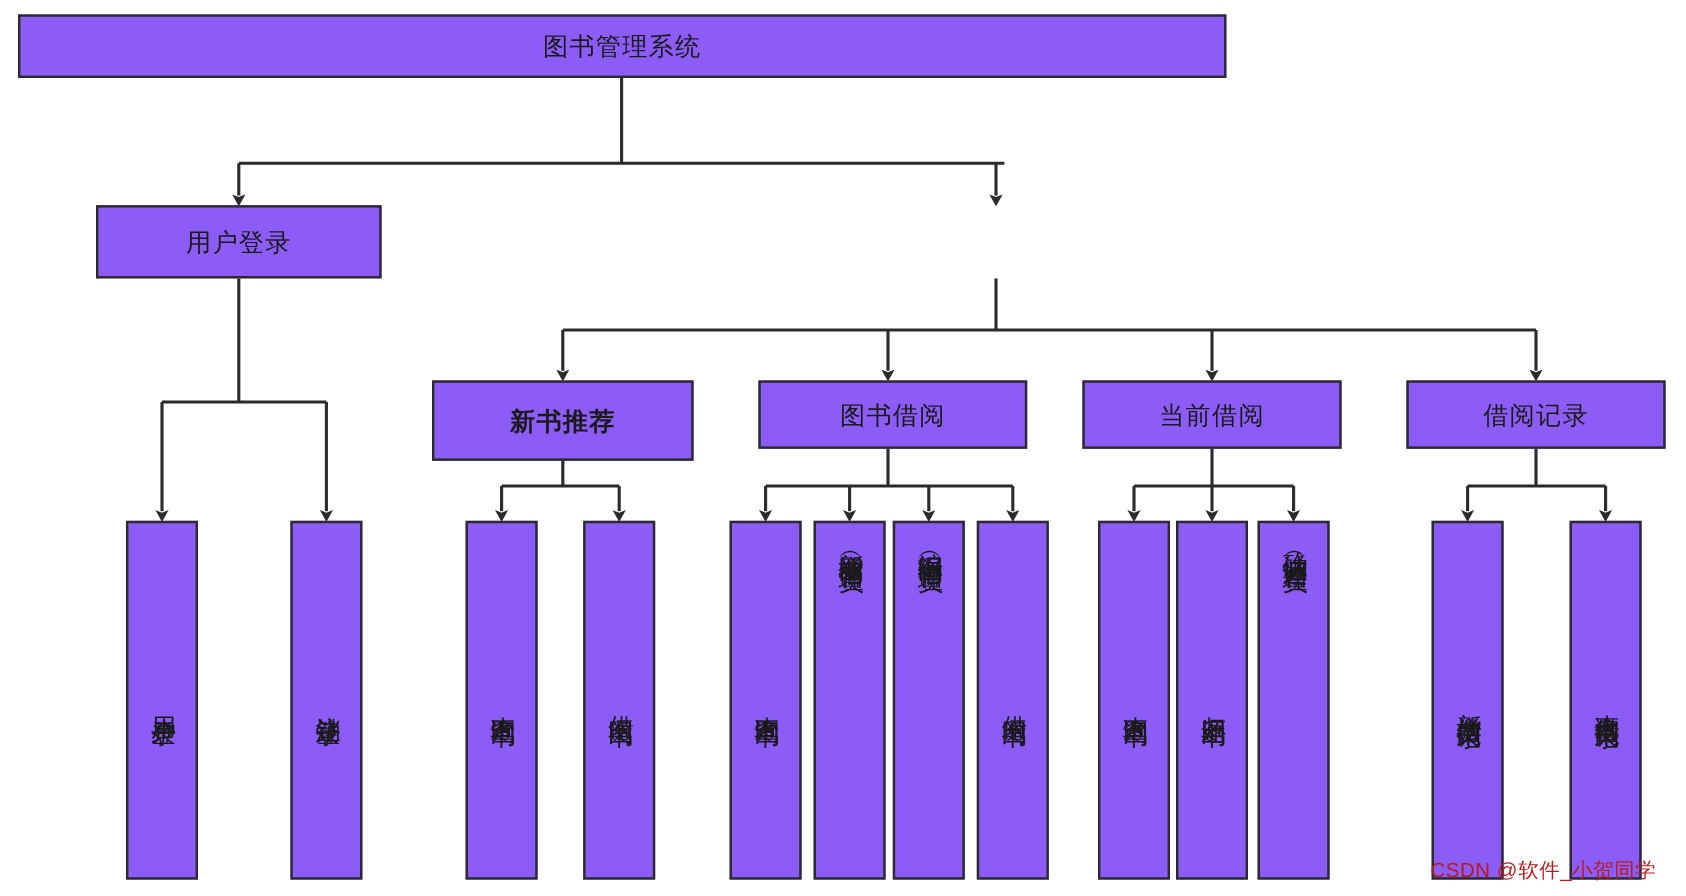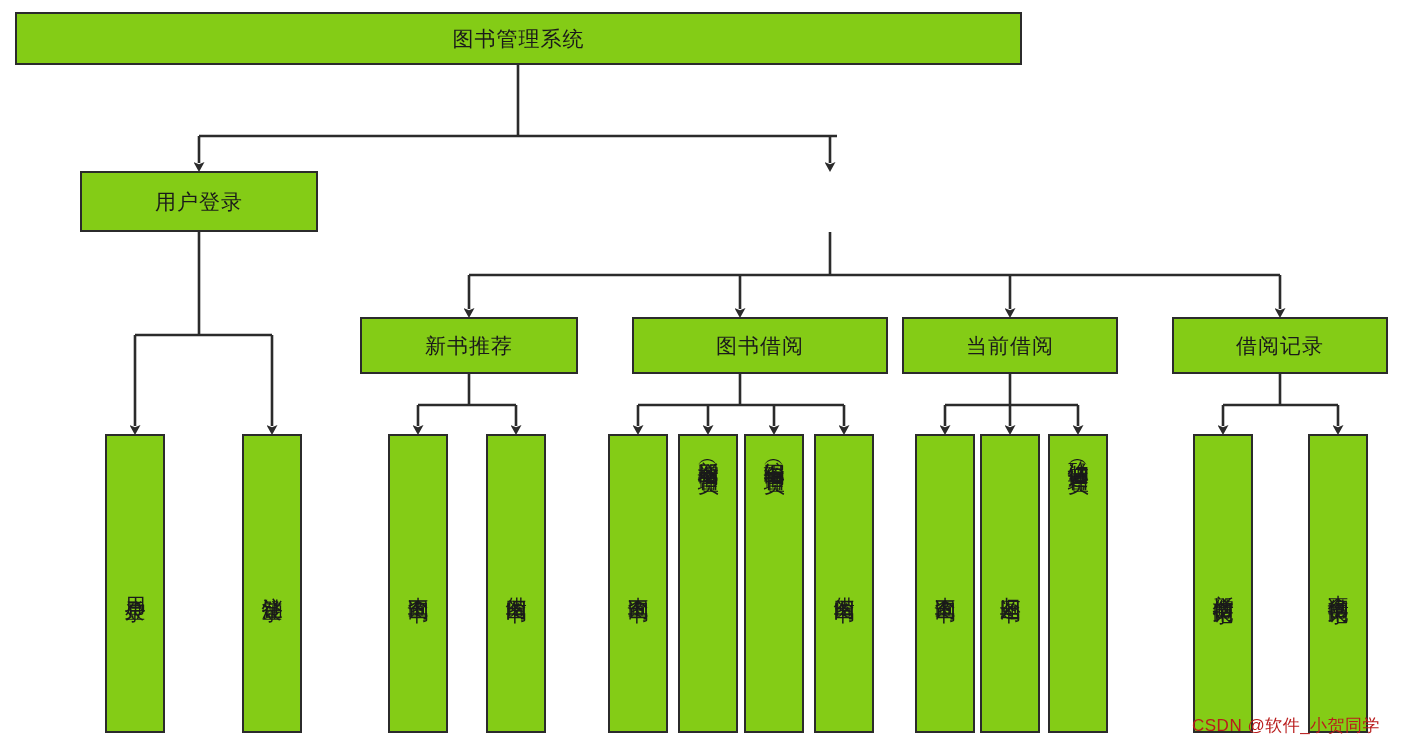"图书管理系统" .node { background: #84cc16 -> #8b5cf6 }
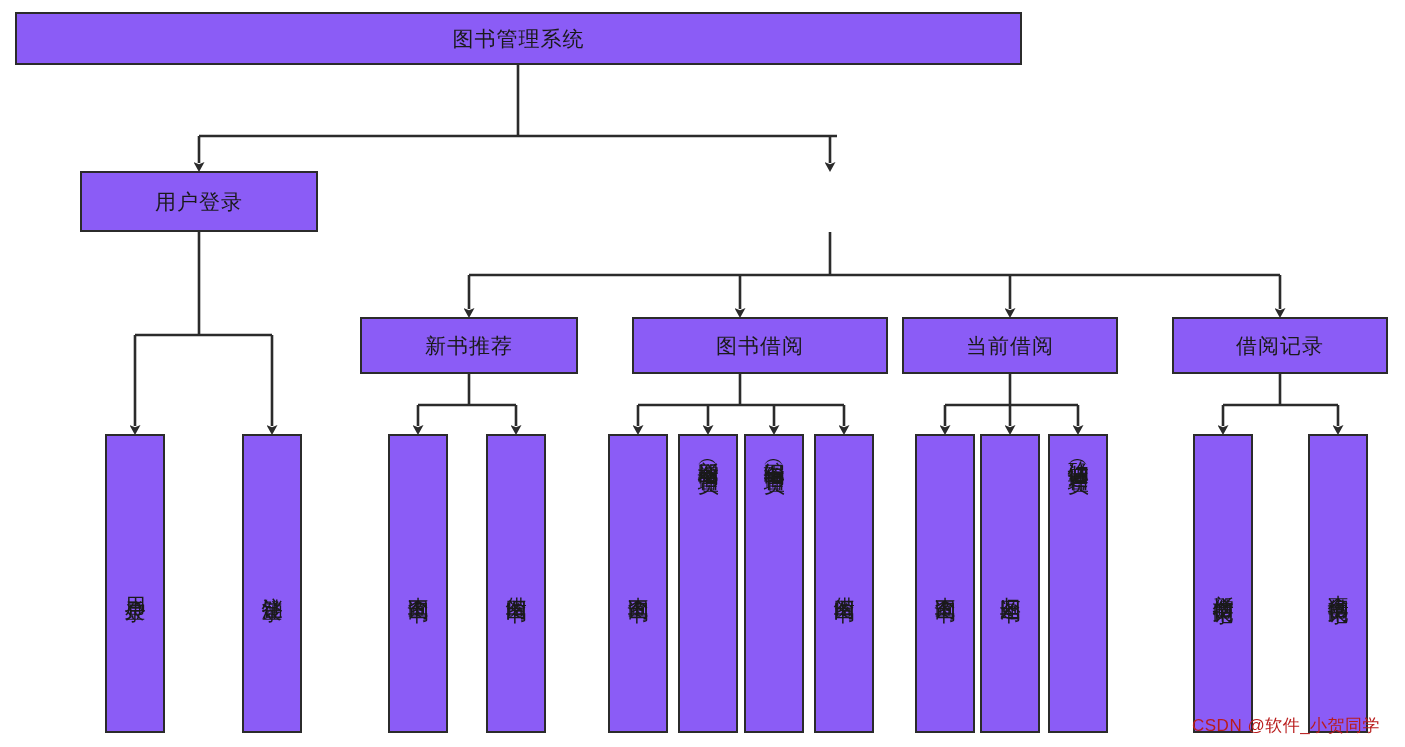"新书推荐" div.node { font-weight: none -> bold; height: 57px -> 67px }
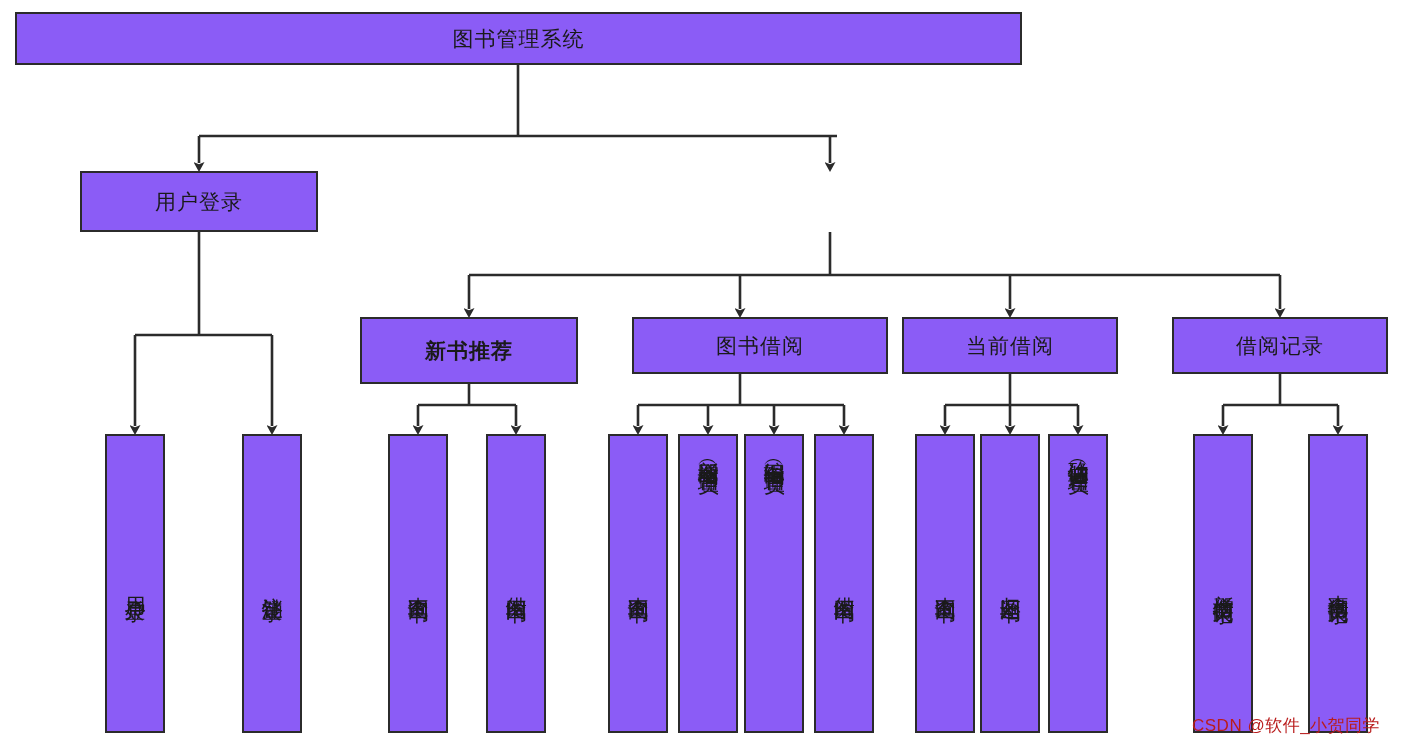"图书借阅" div.node { width: 256px -> 224px }
